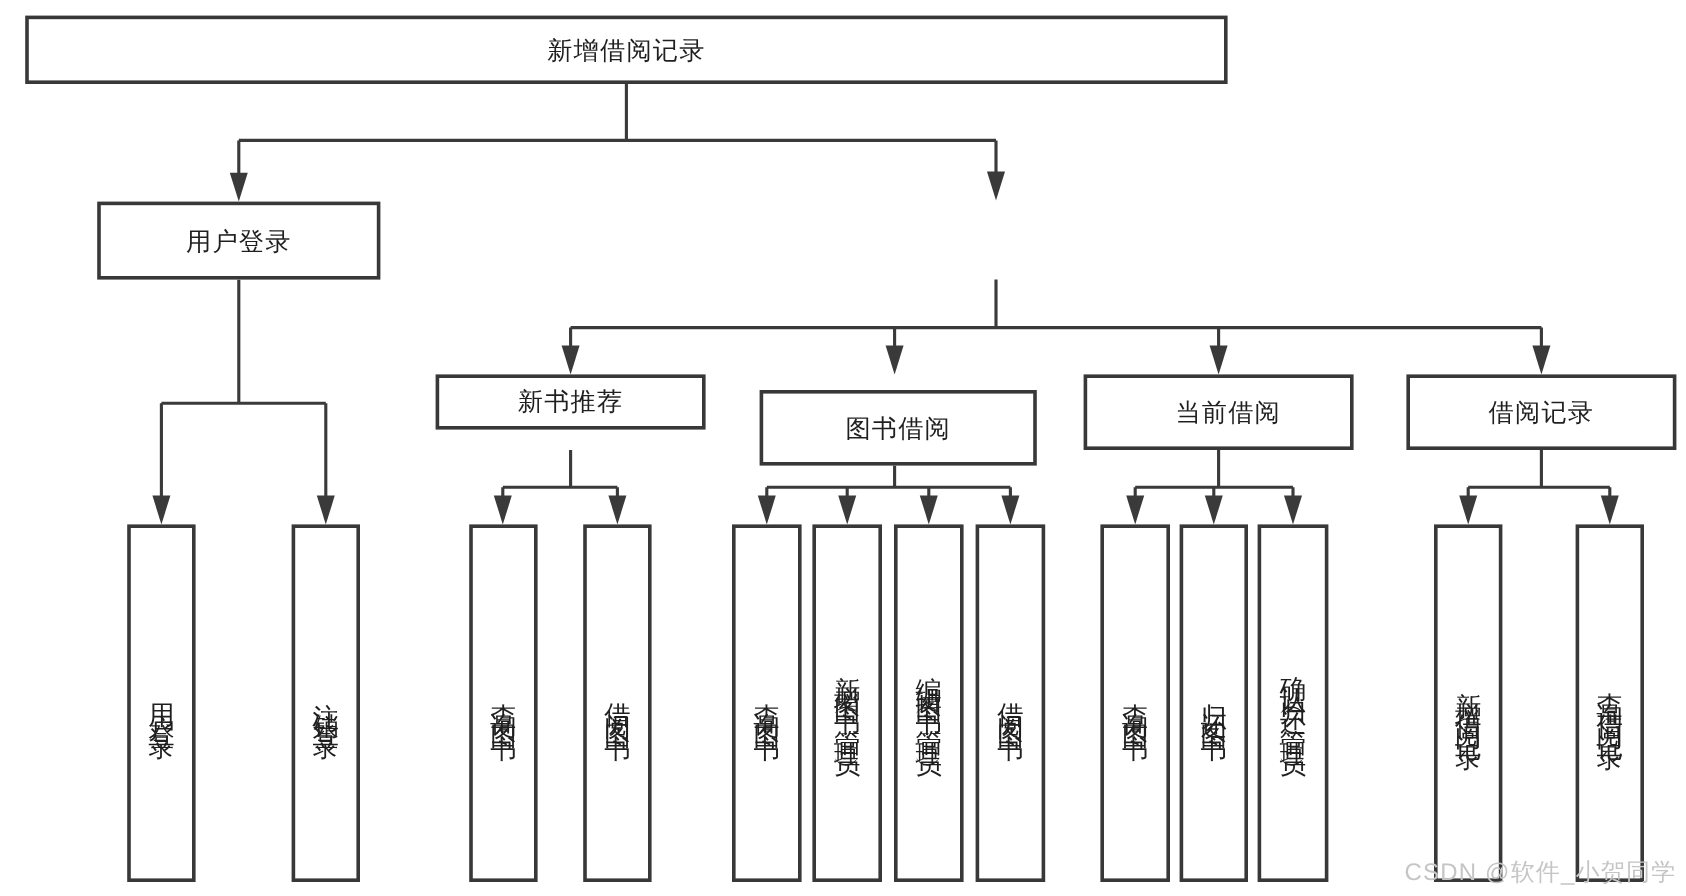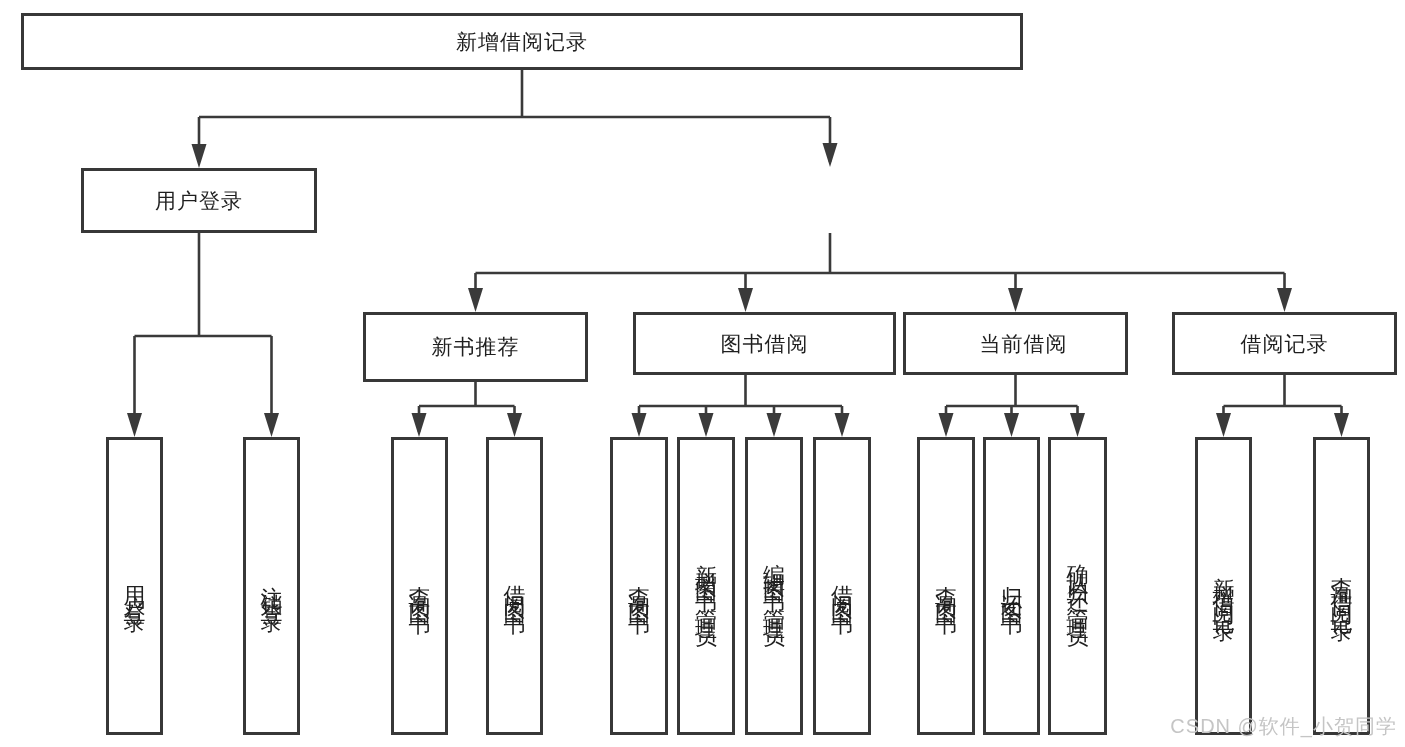"新书推荐" div.box { height: 70px -> 46px }
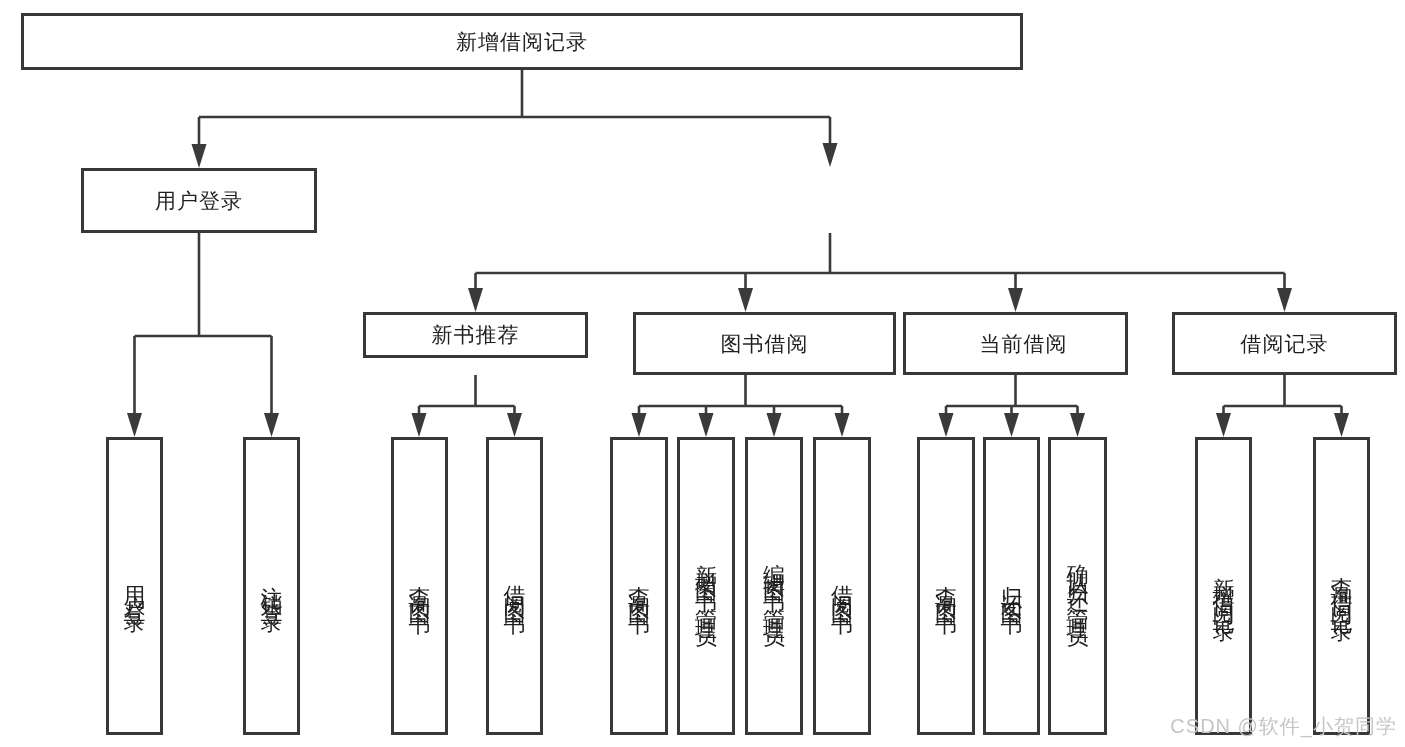"图书借阅" div.box { top: 312px -> 325px; width: 263px -> 231px }
